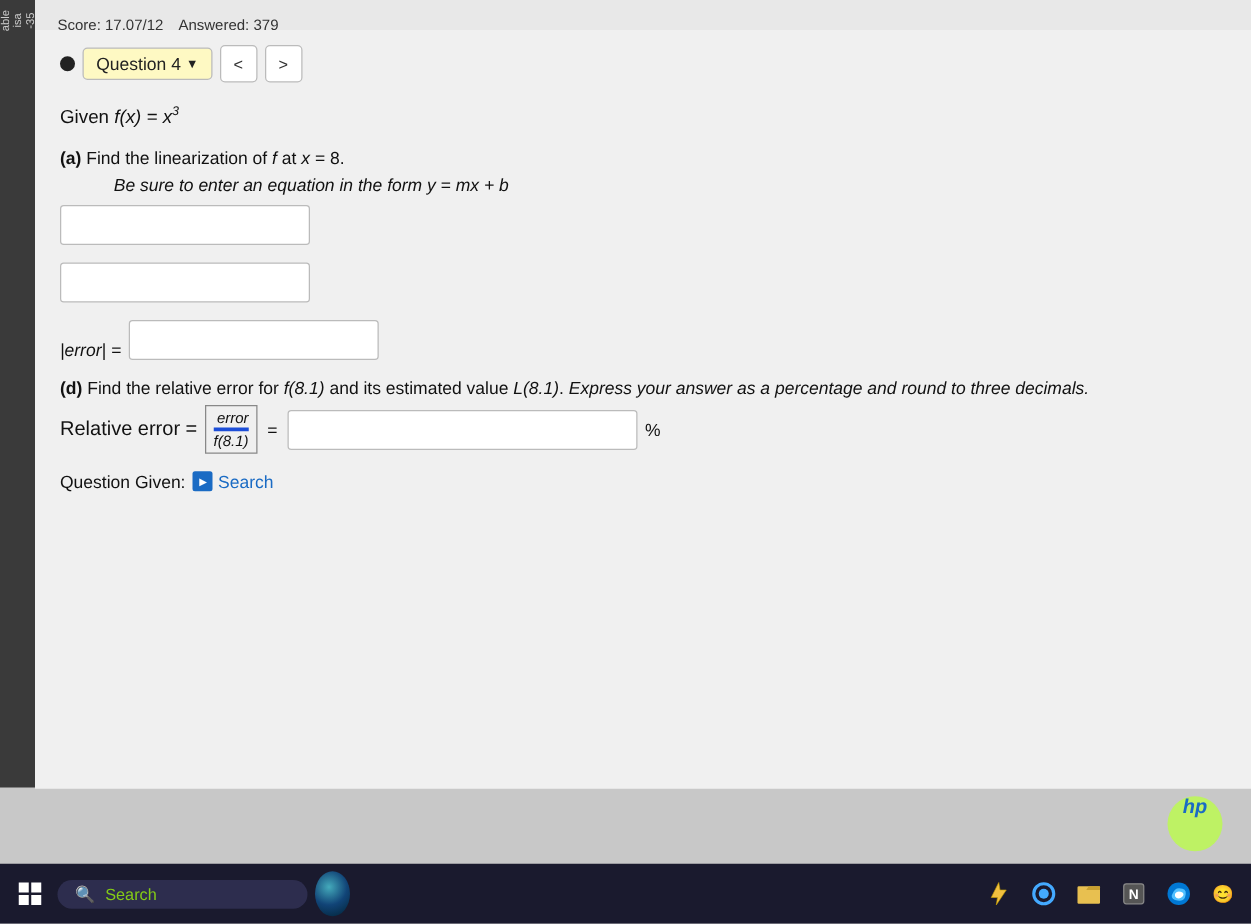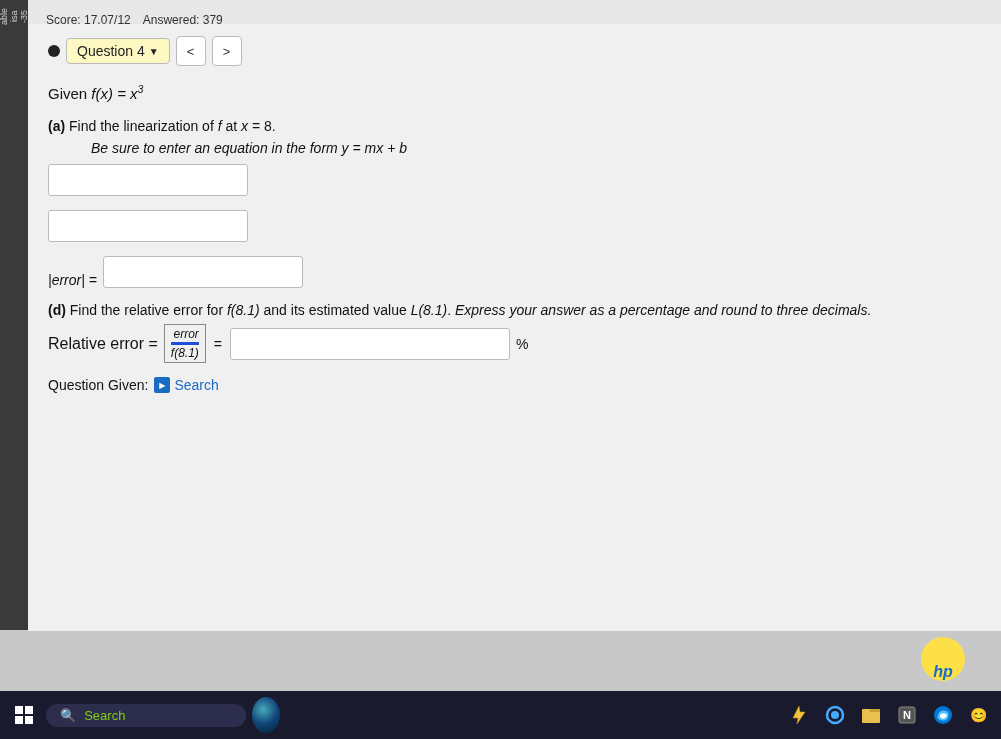"hp" .hp-logo-area { align-items: flex-end -> flex-start; background: #fde047 -> #bef264; right: 36px -> 23px }
